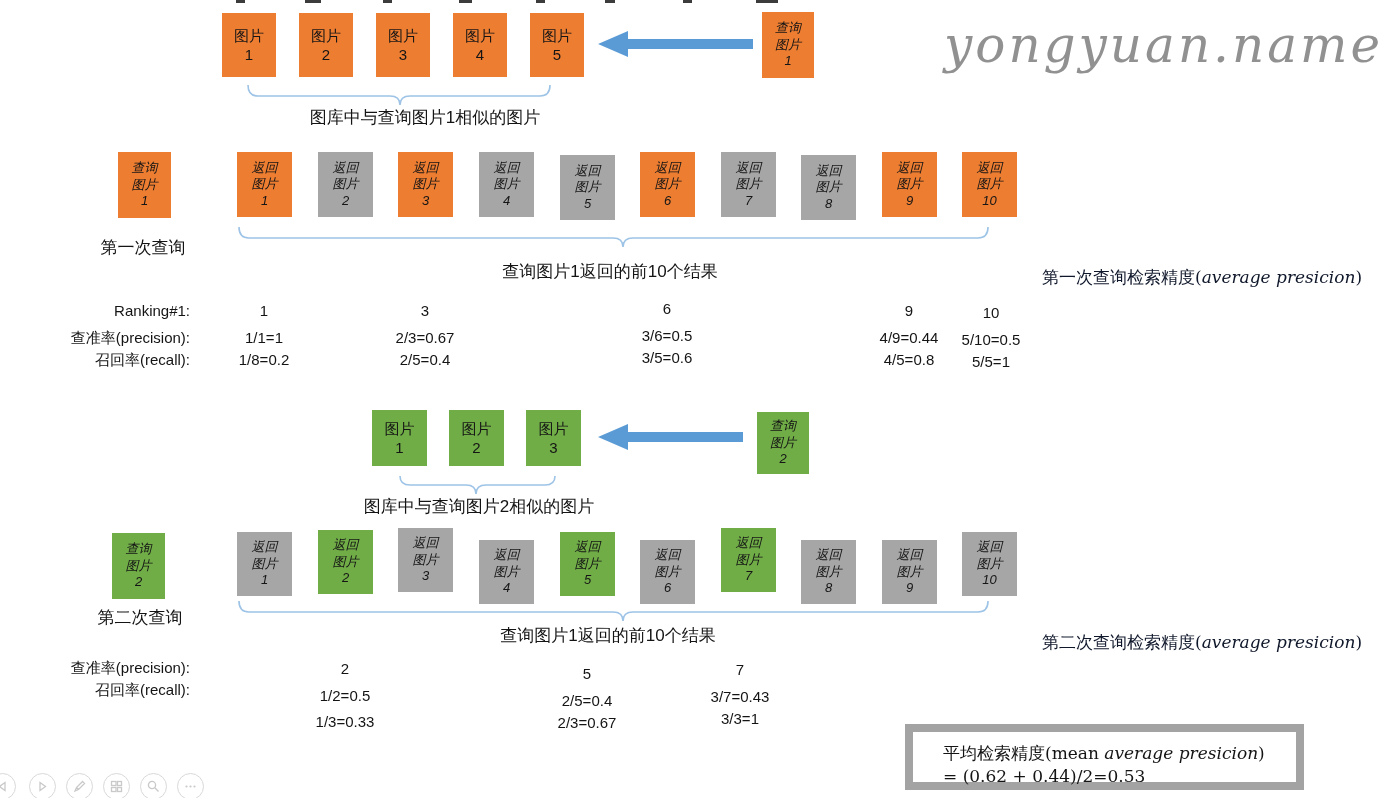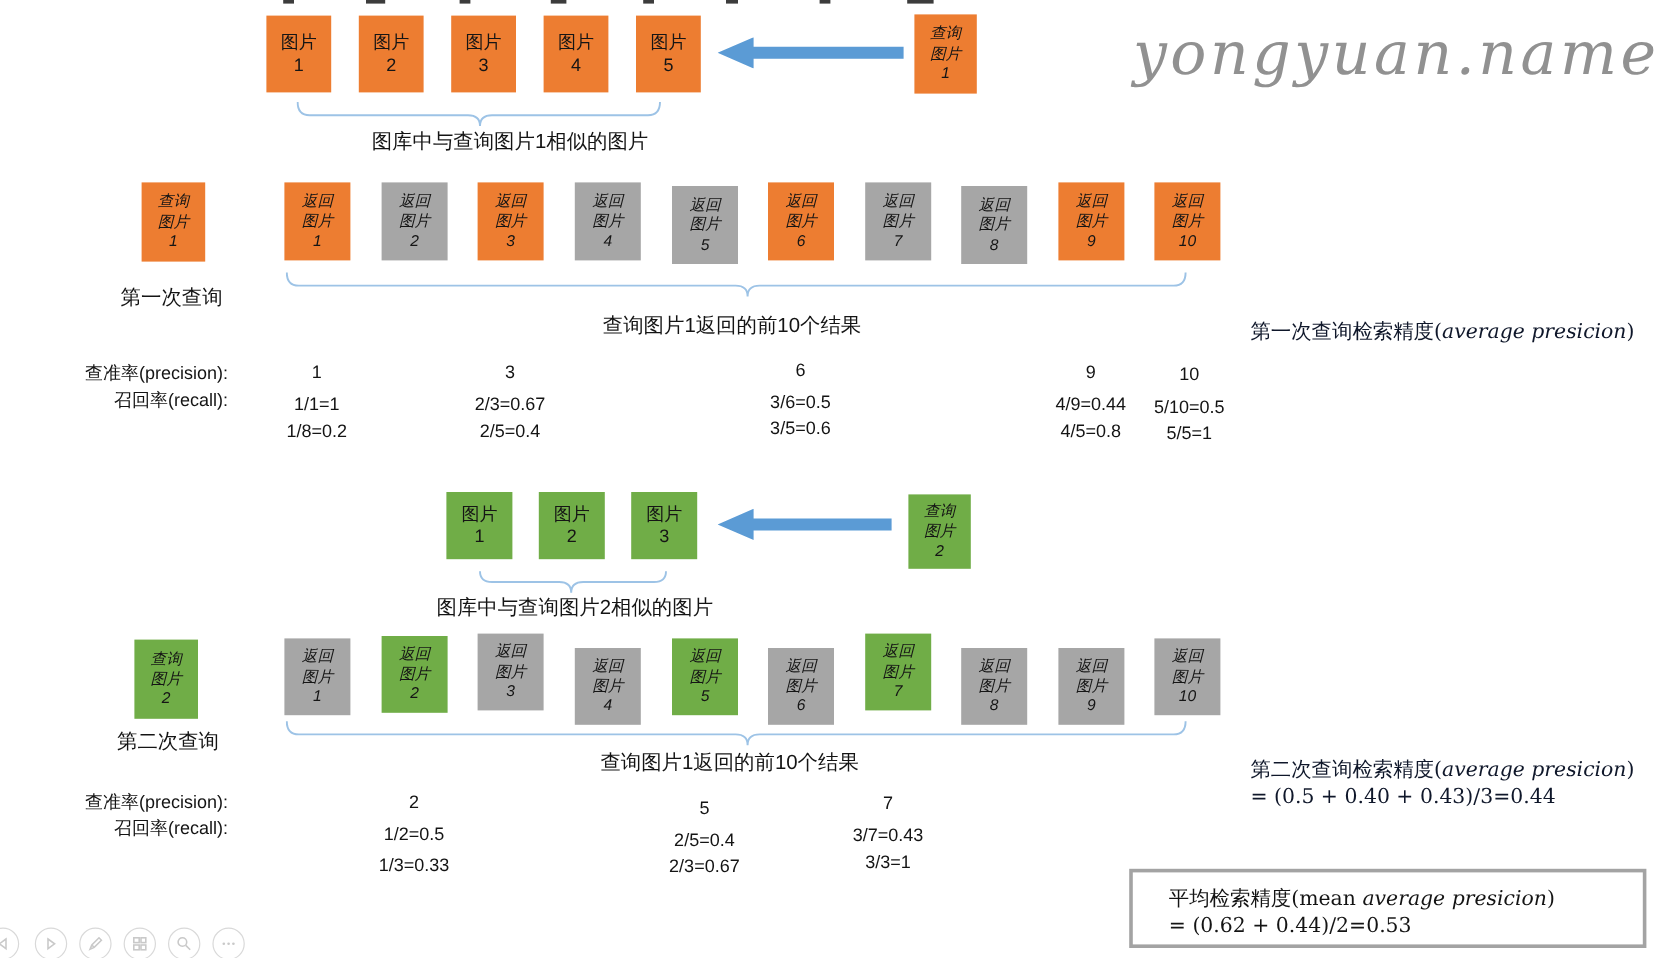"Ranking#1:" div.r1 { html: none -> <div>Ranking#1:</div> }
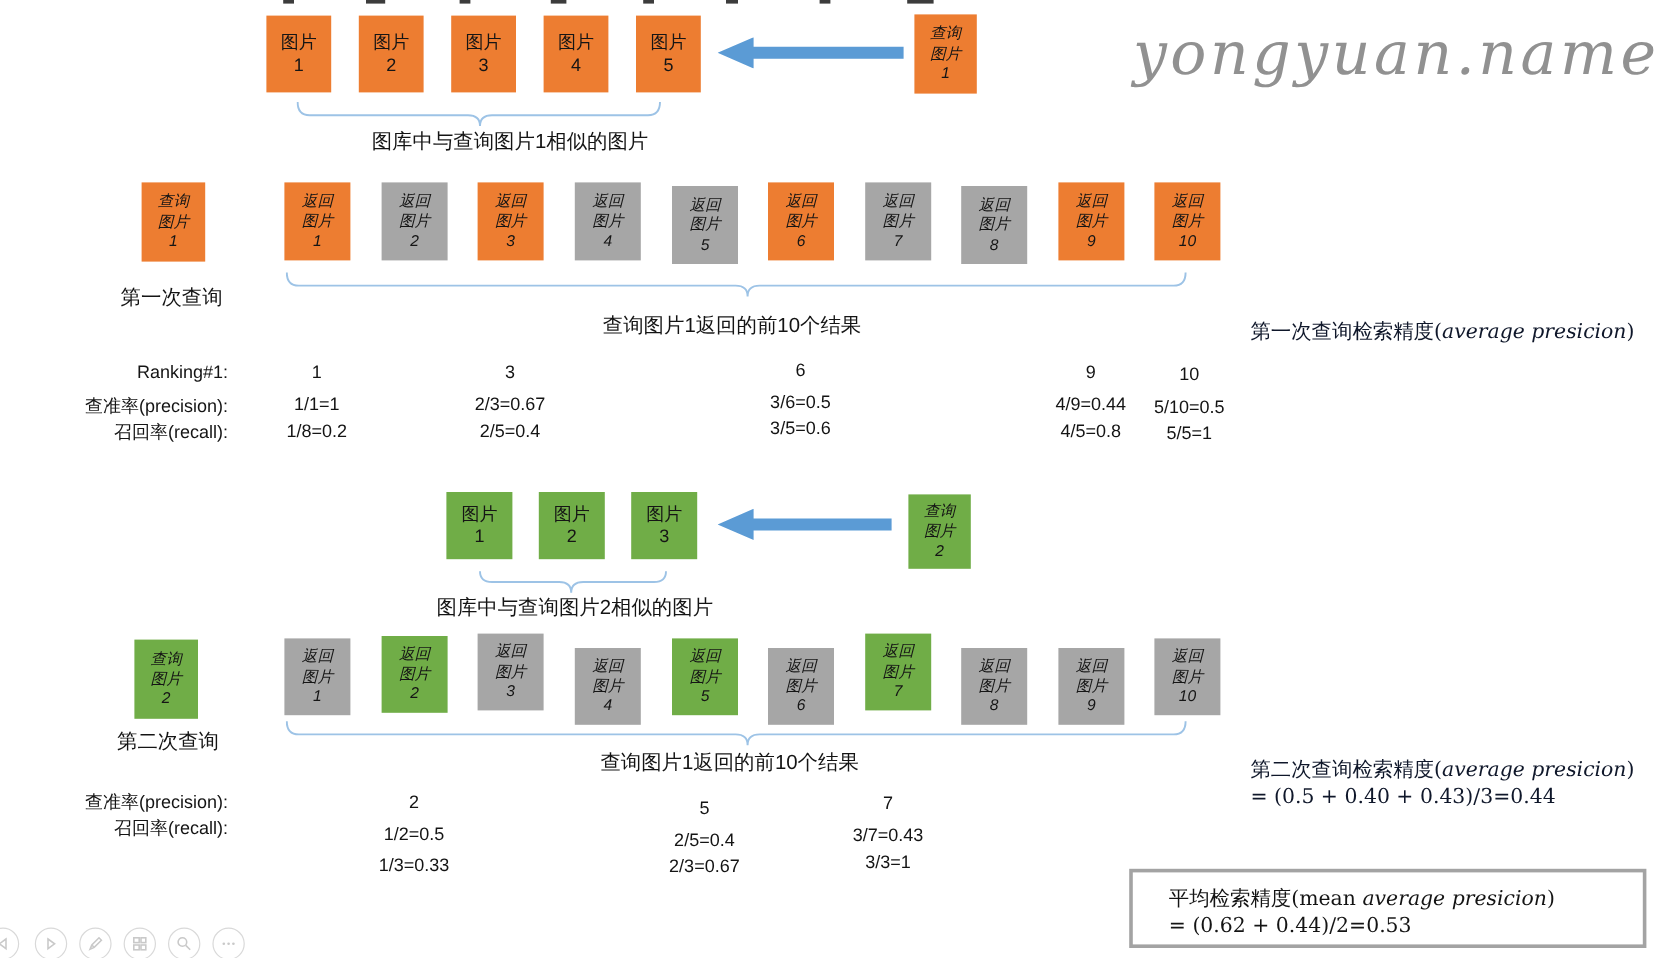"= (0.5 + 0.40 +" div.mathline { html: <div>= (0.5 + 0.40 + 0.43)/3=0.44</div> -> none }
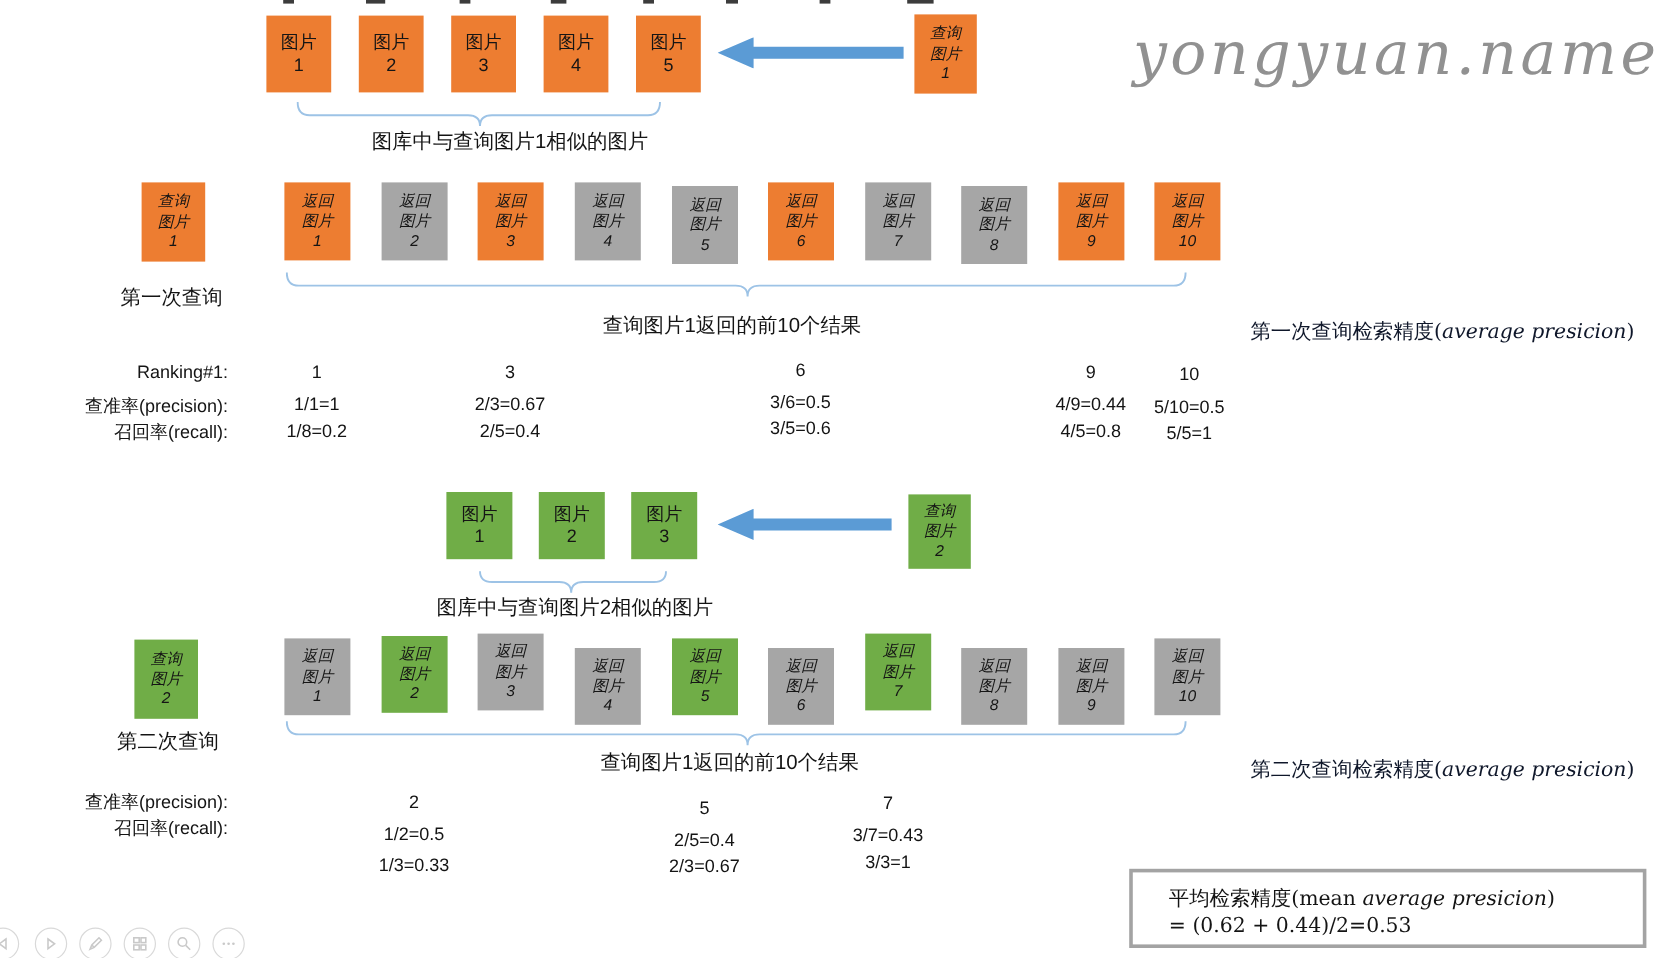"平均检索精度(mean average presicion)" .redbox { border: 3px solid #a3a3a3 -> 8px solid #a3a3a3; margin-left: 36px -> none; width: 431px -> 399px }
